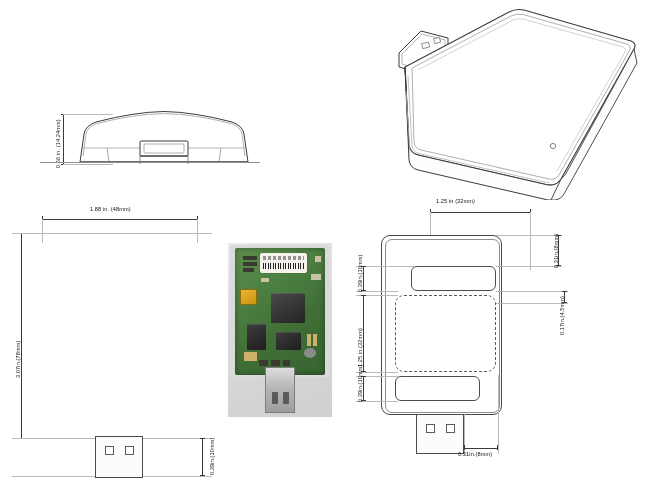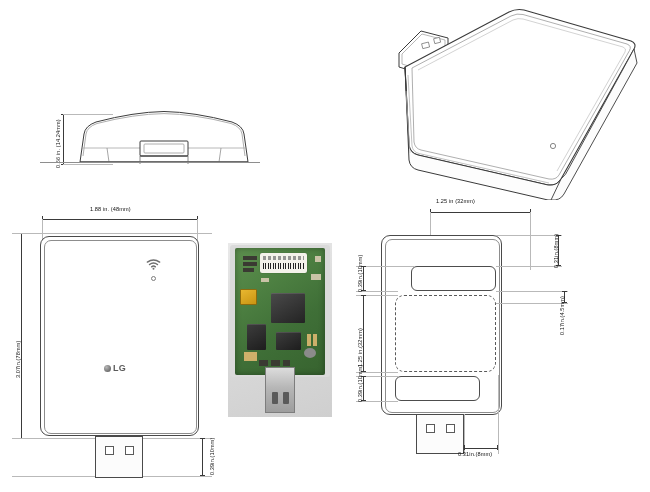"LG" div.abs { html: <div> <div> <div></div> </div> <svg> <path></path> <path></path> <path></path> <circle></circle> </svg> <div></div> <div> <span></span> <span>LG</span> </div> </div> -> none }
